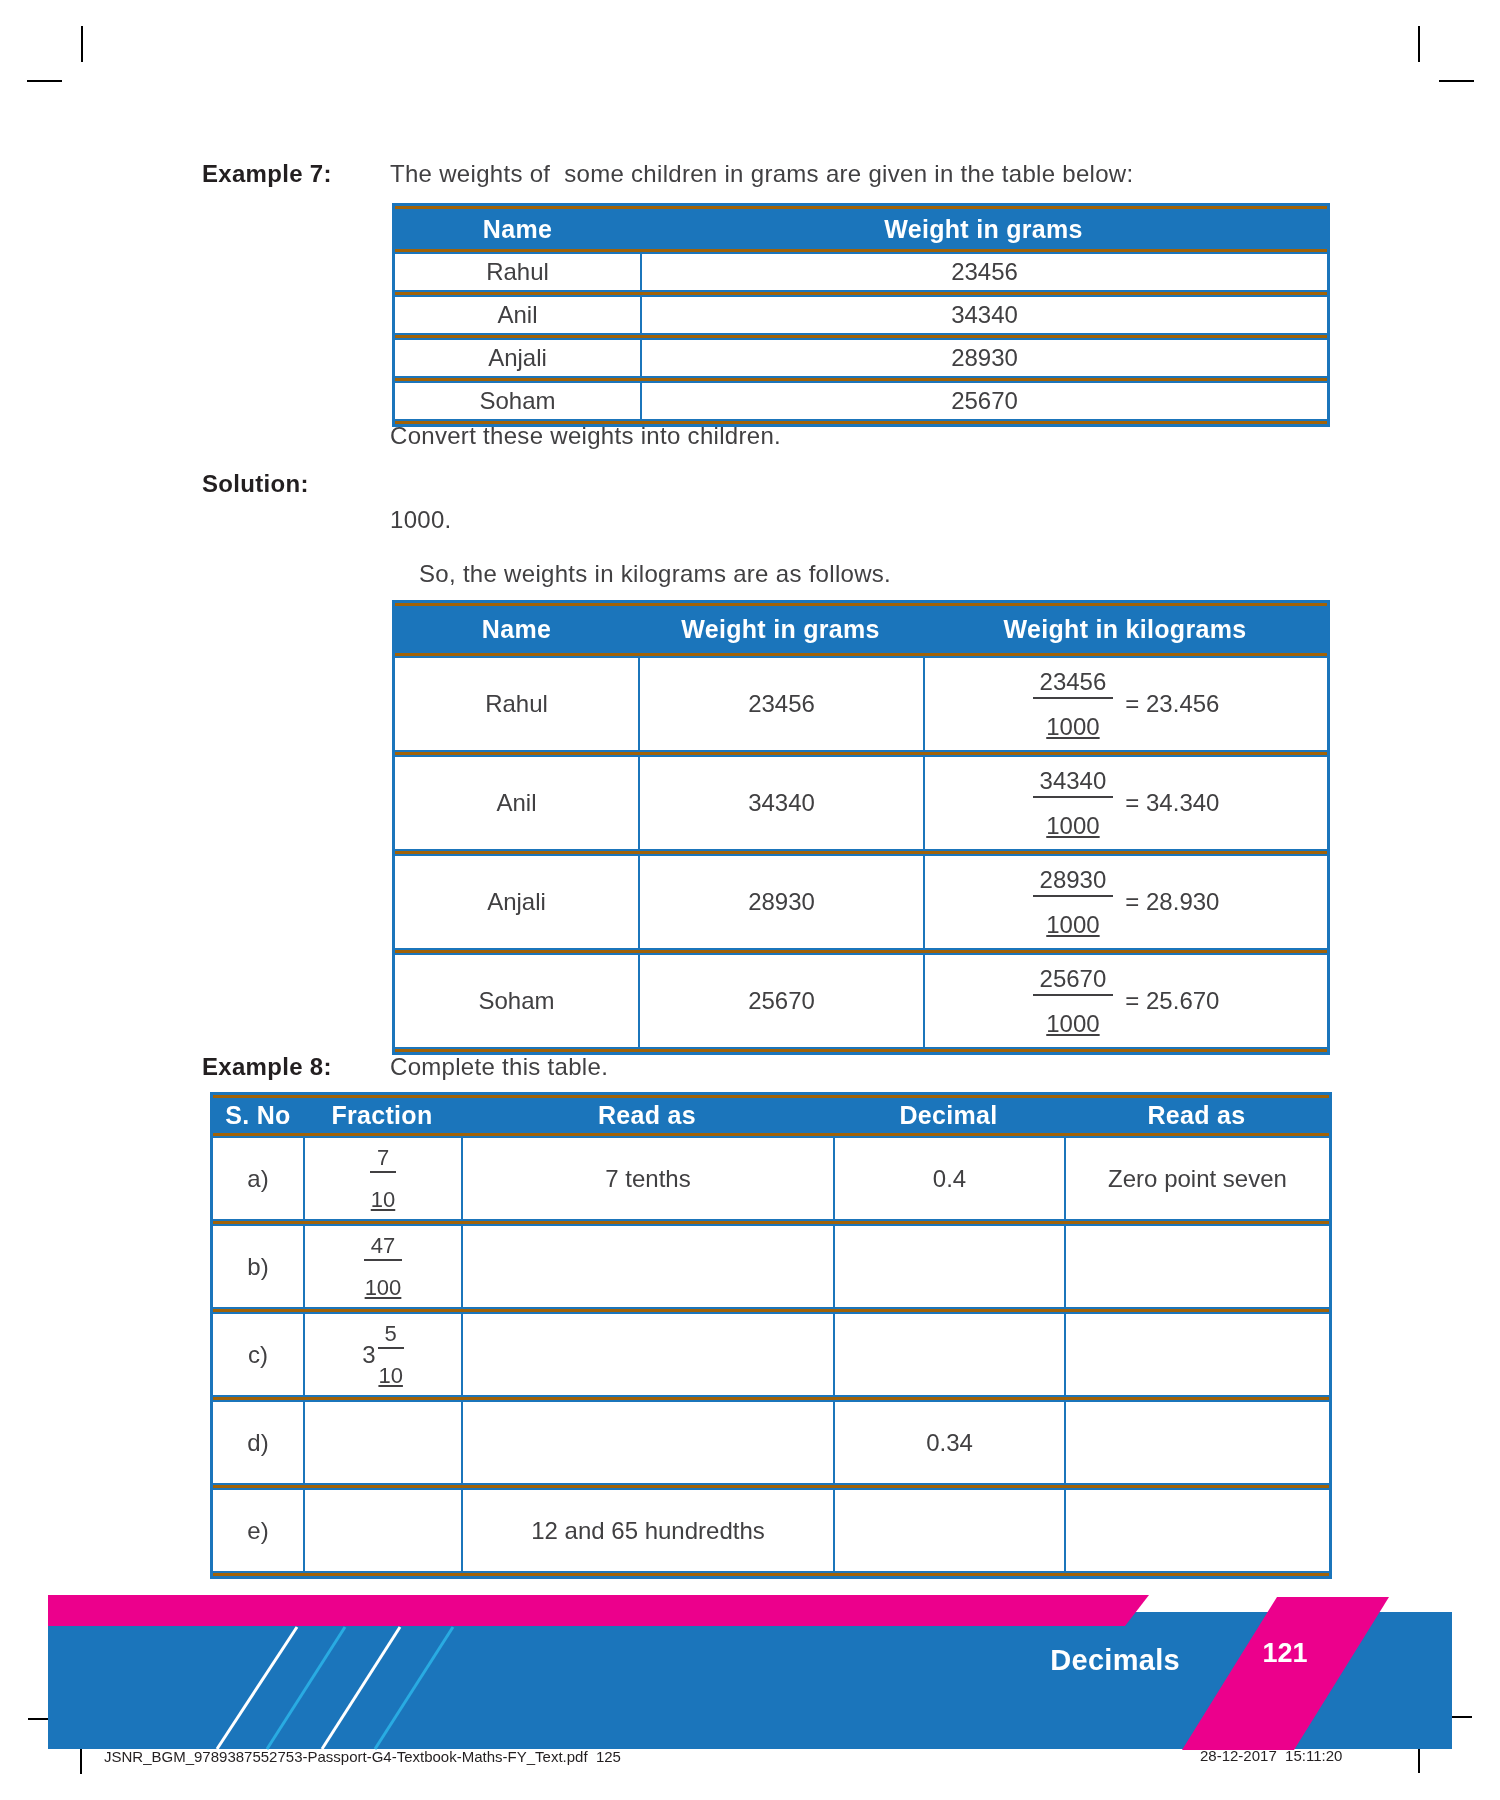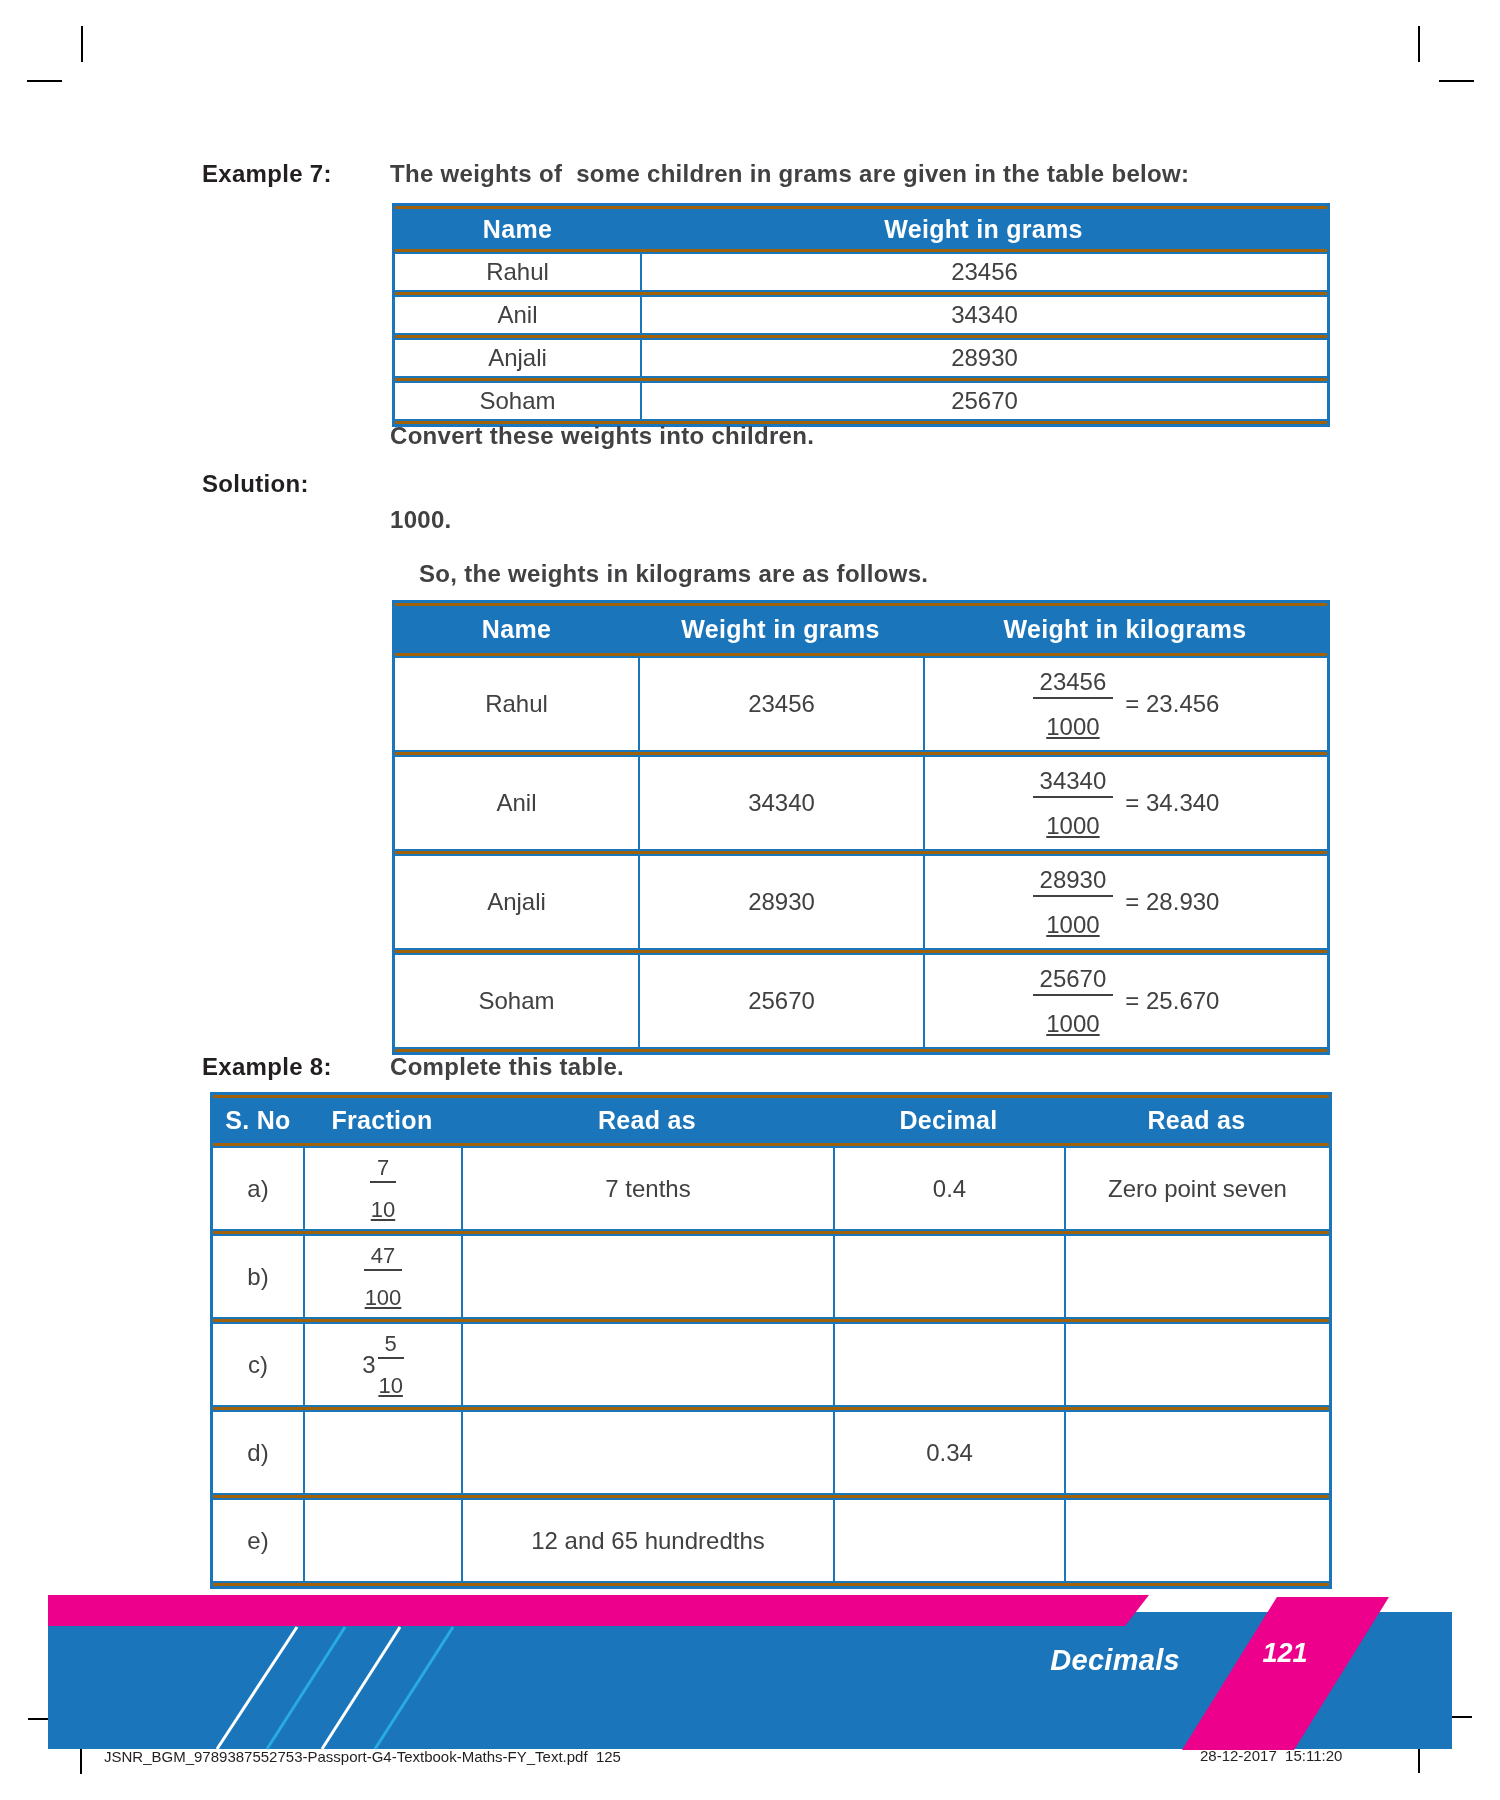"The weights of some children" .line { font-weight: bold -> none }
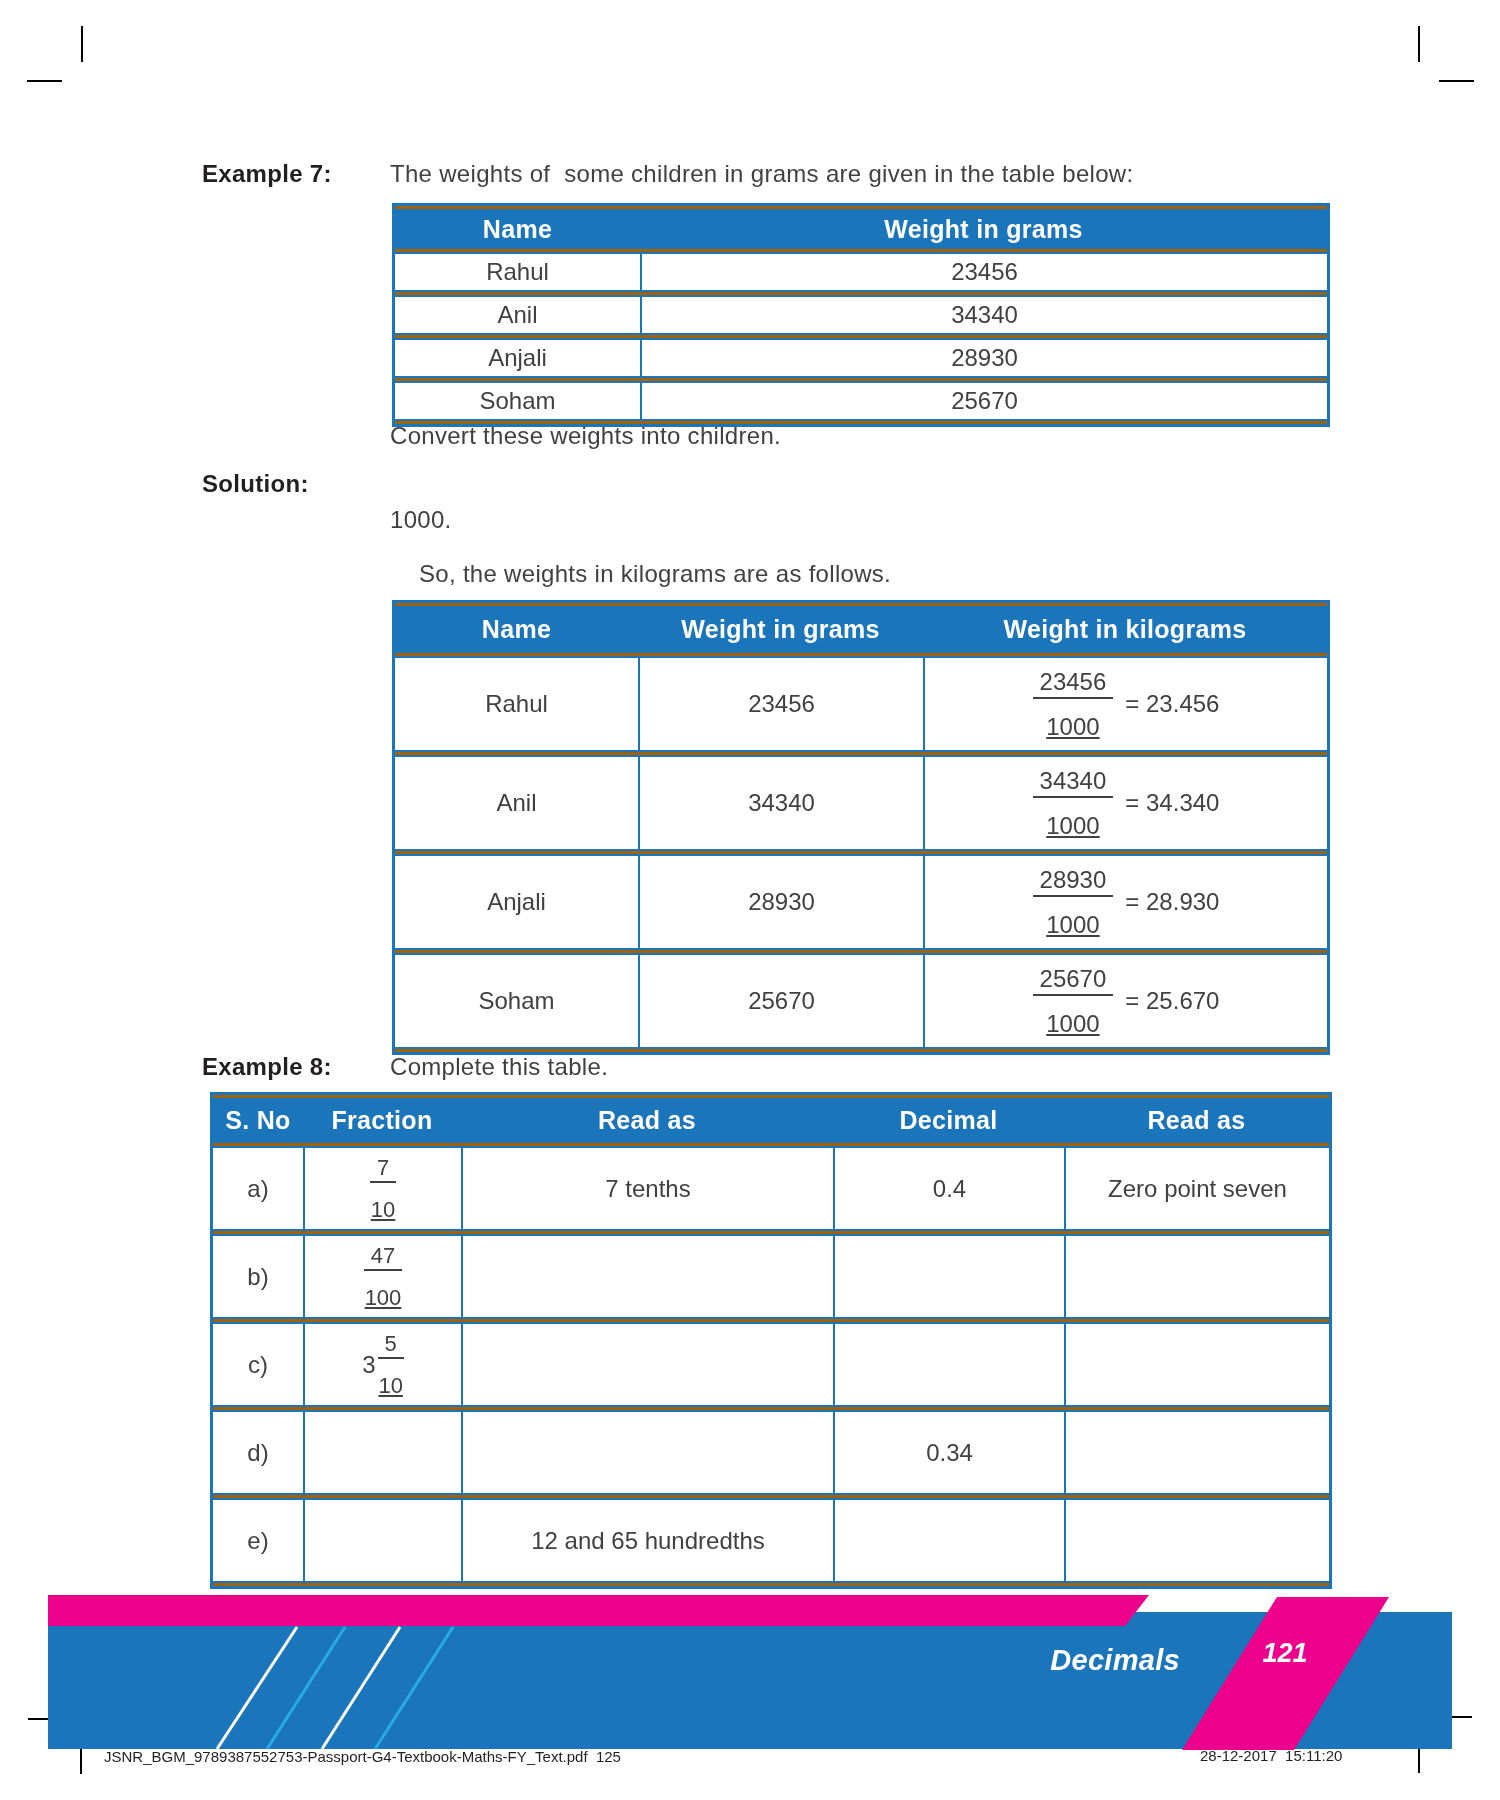"S. No" .t3 th { height: 45px -> 35px }
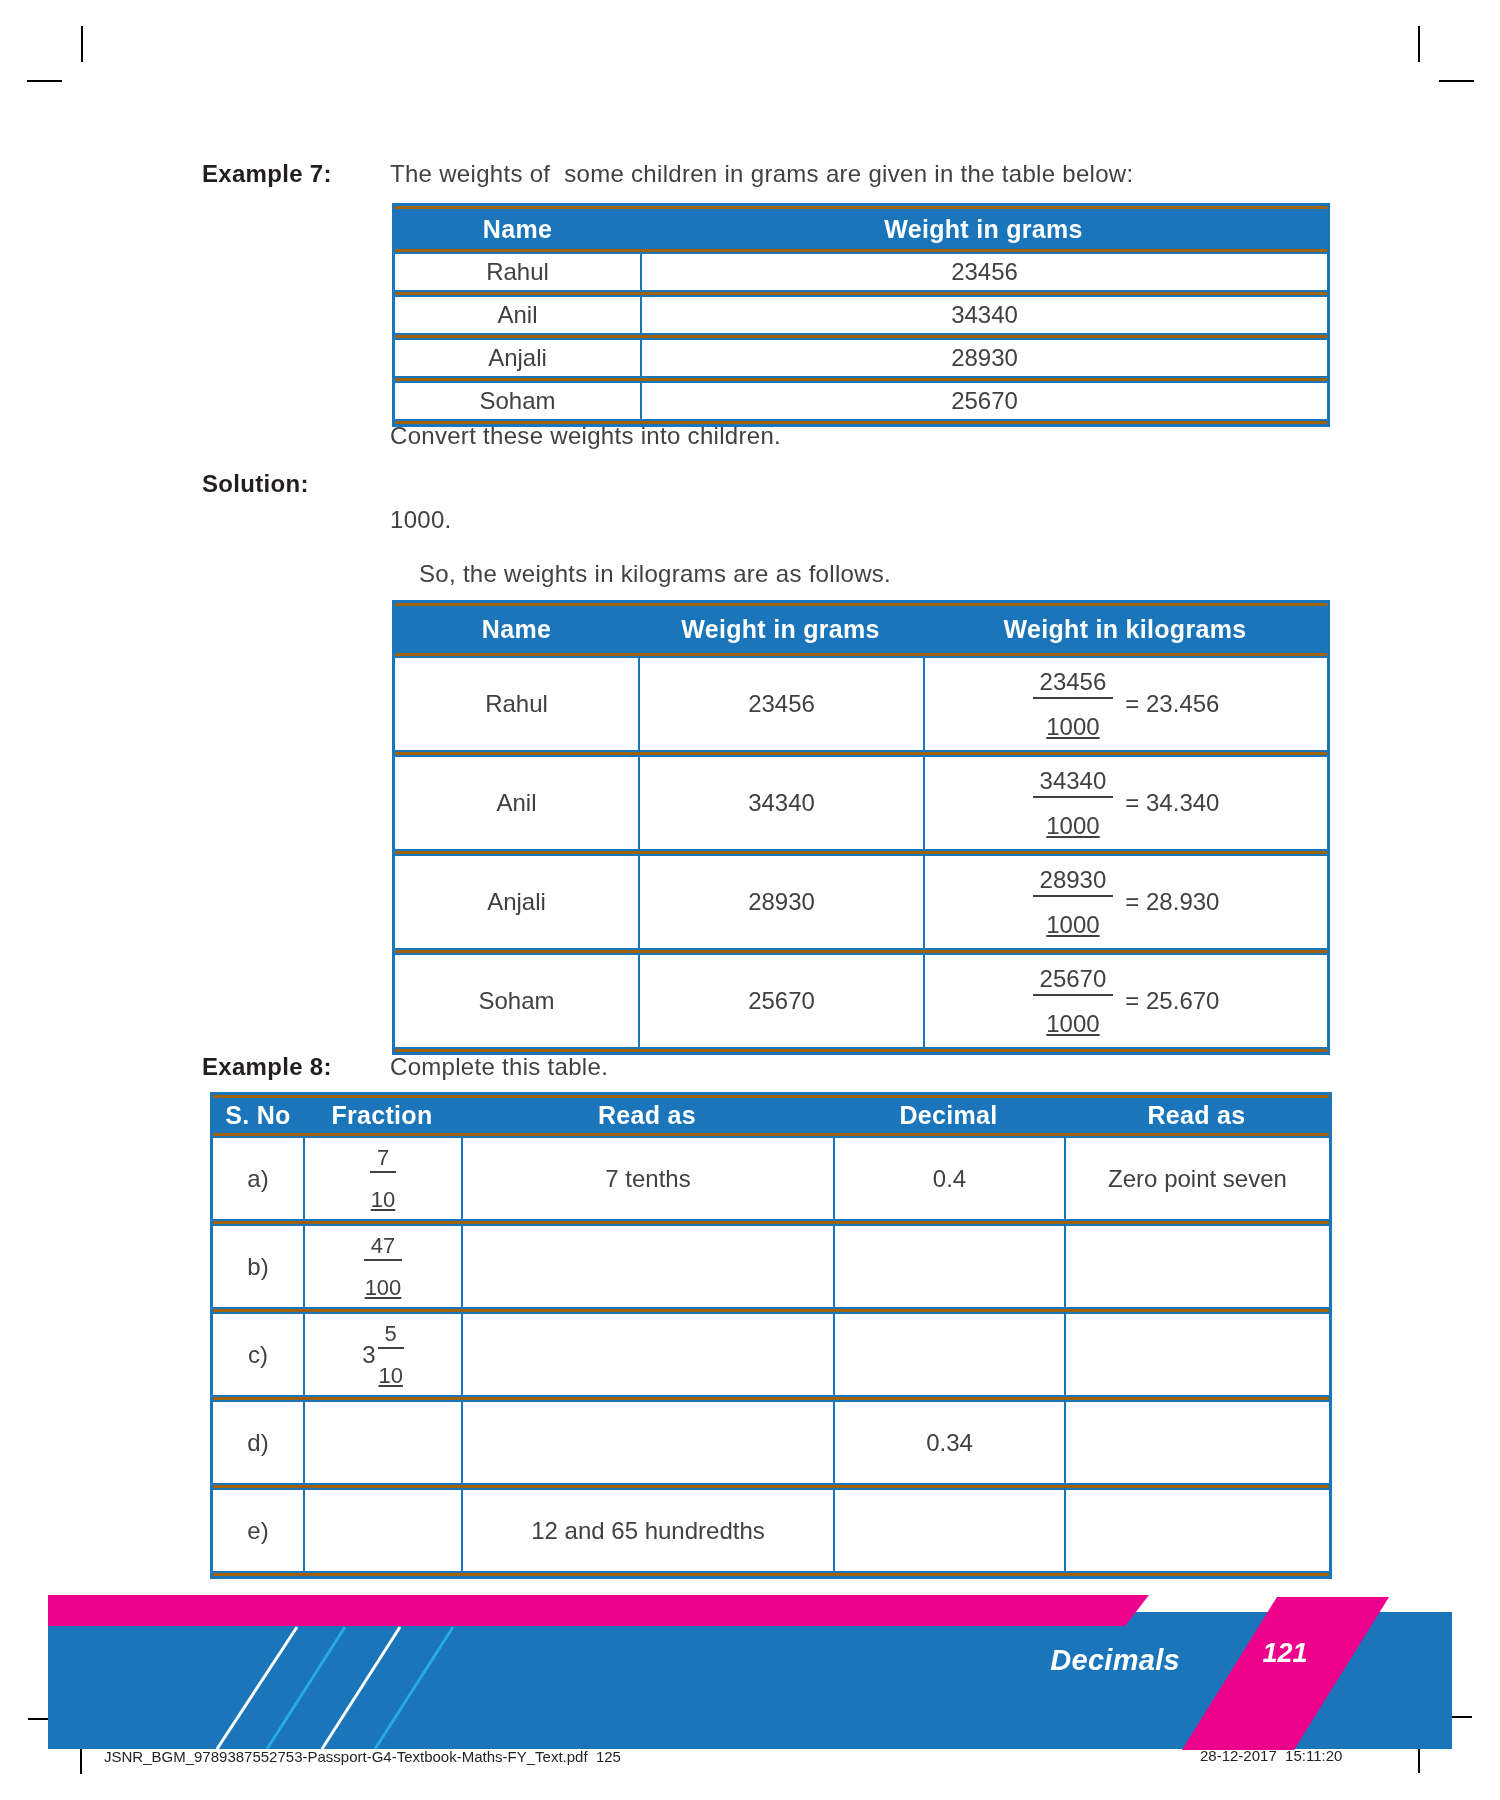"Decimals" .footer-text { font-style: italic -> none }
